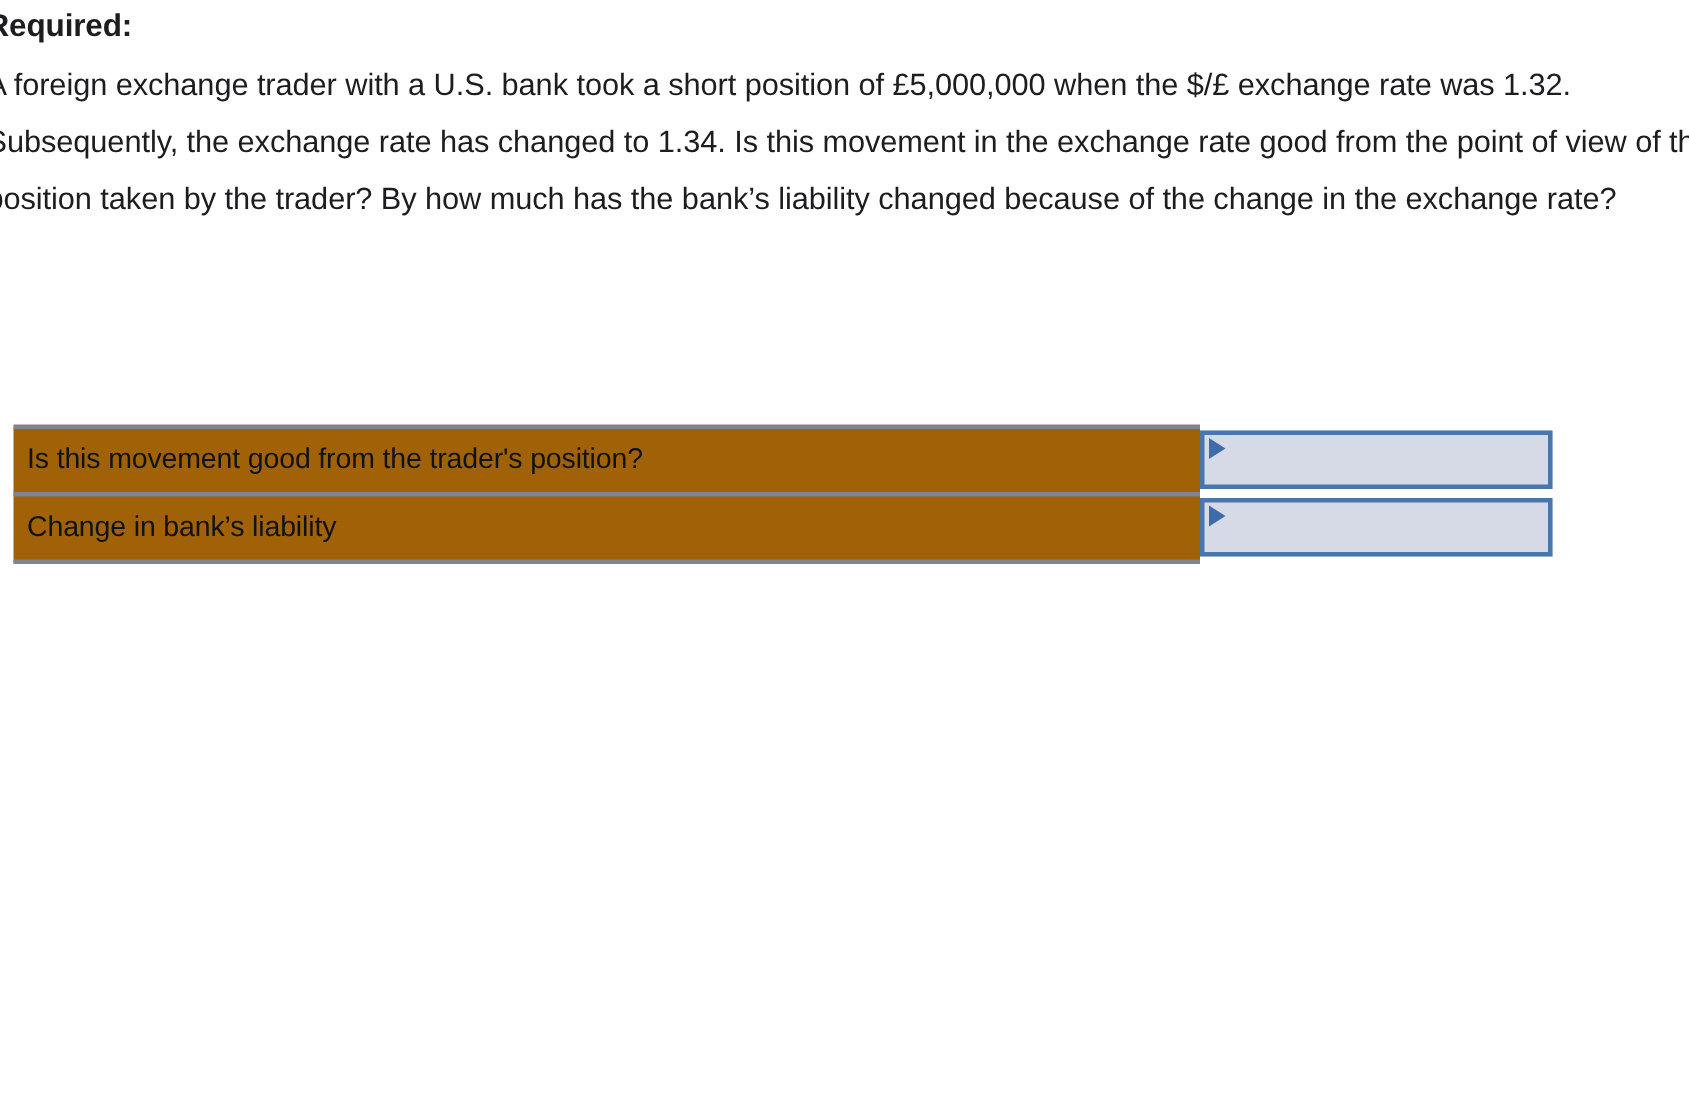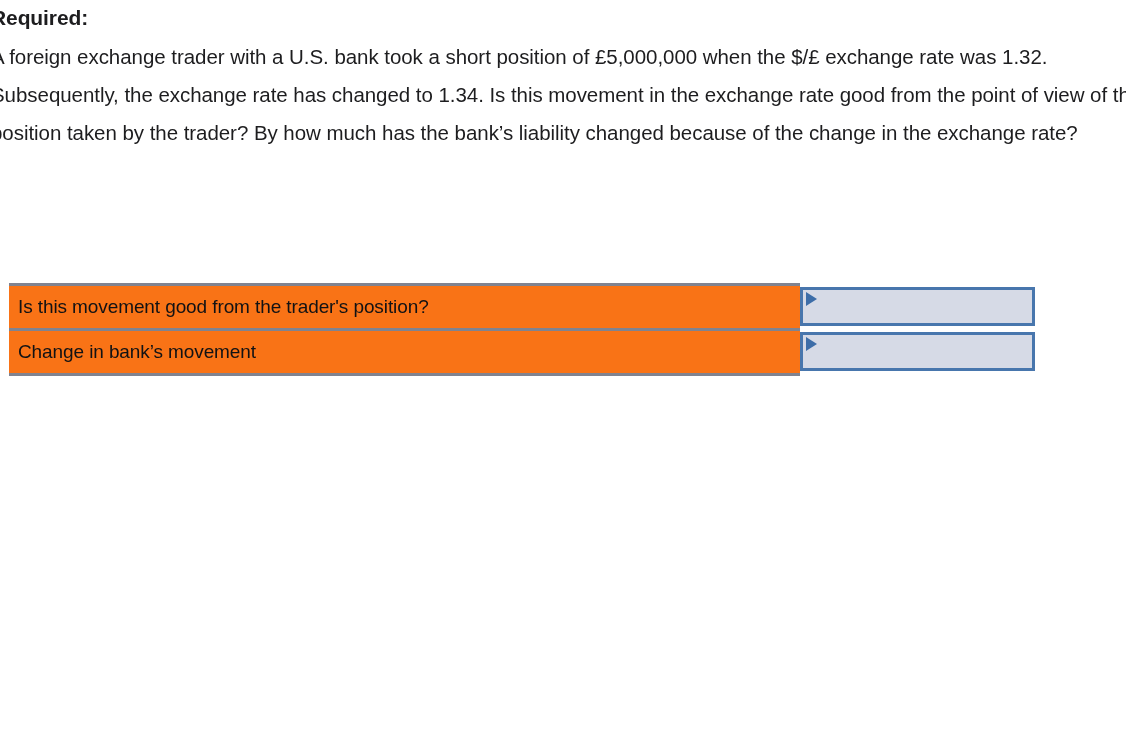"Is this movement good from" td.label-cell { background: #f97316 -> #a16207 }
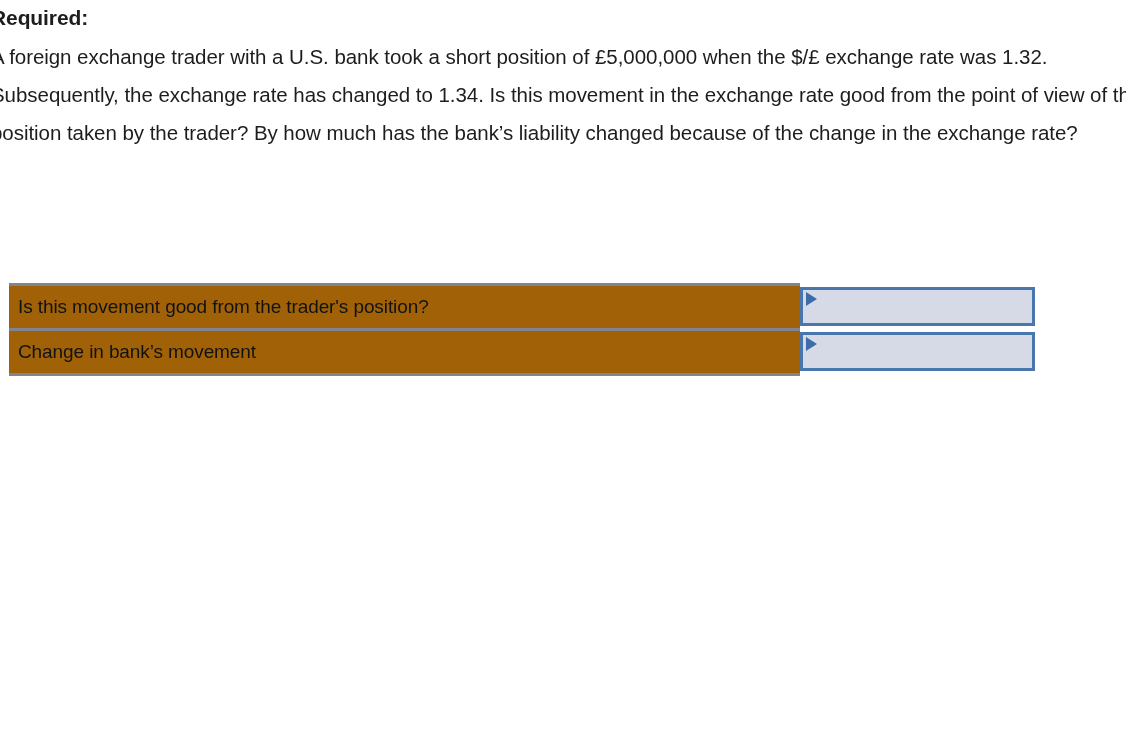"Change in bank’s movement" td.label-cell { text: movement -> liability }
